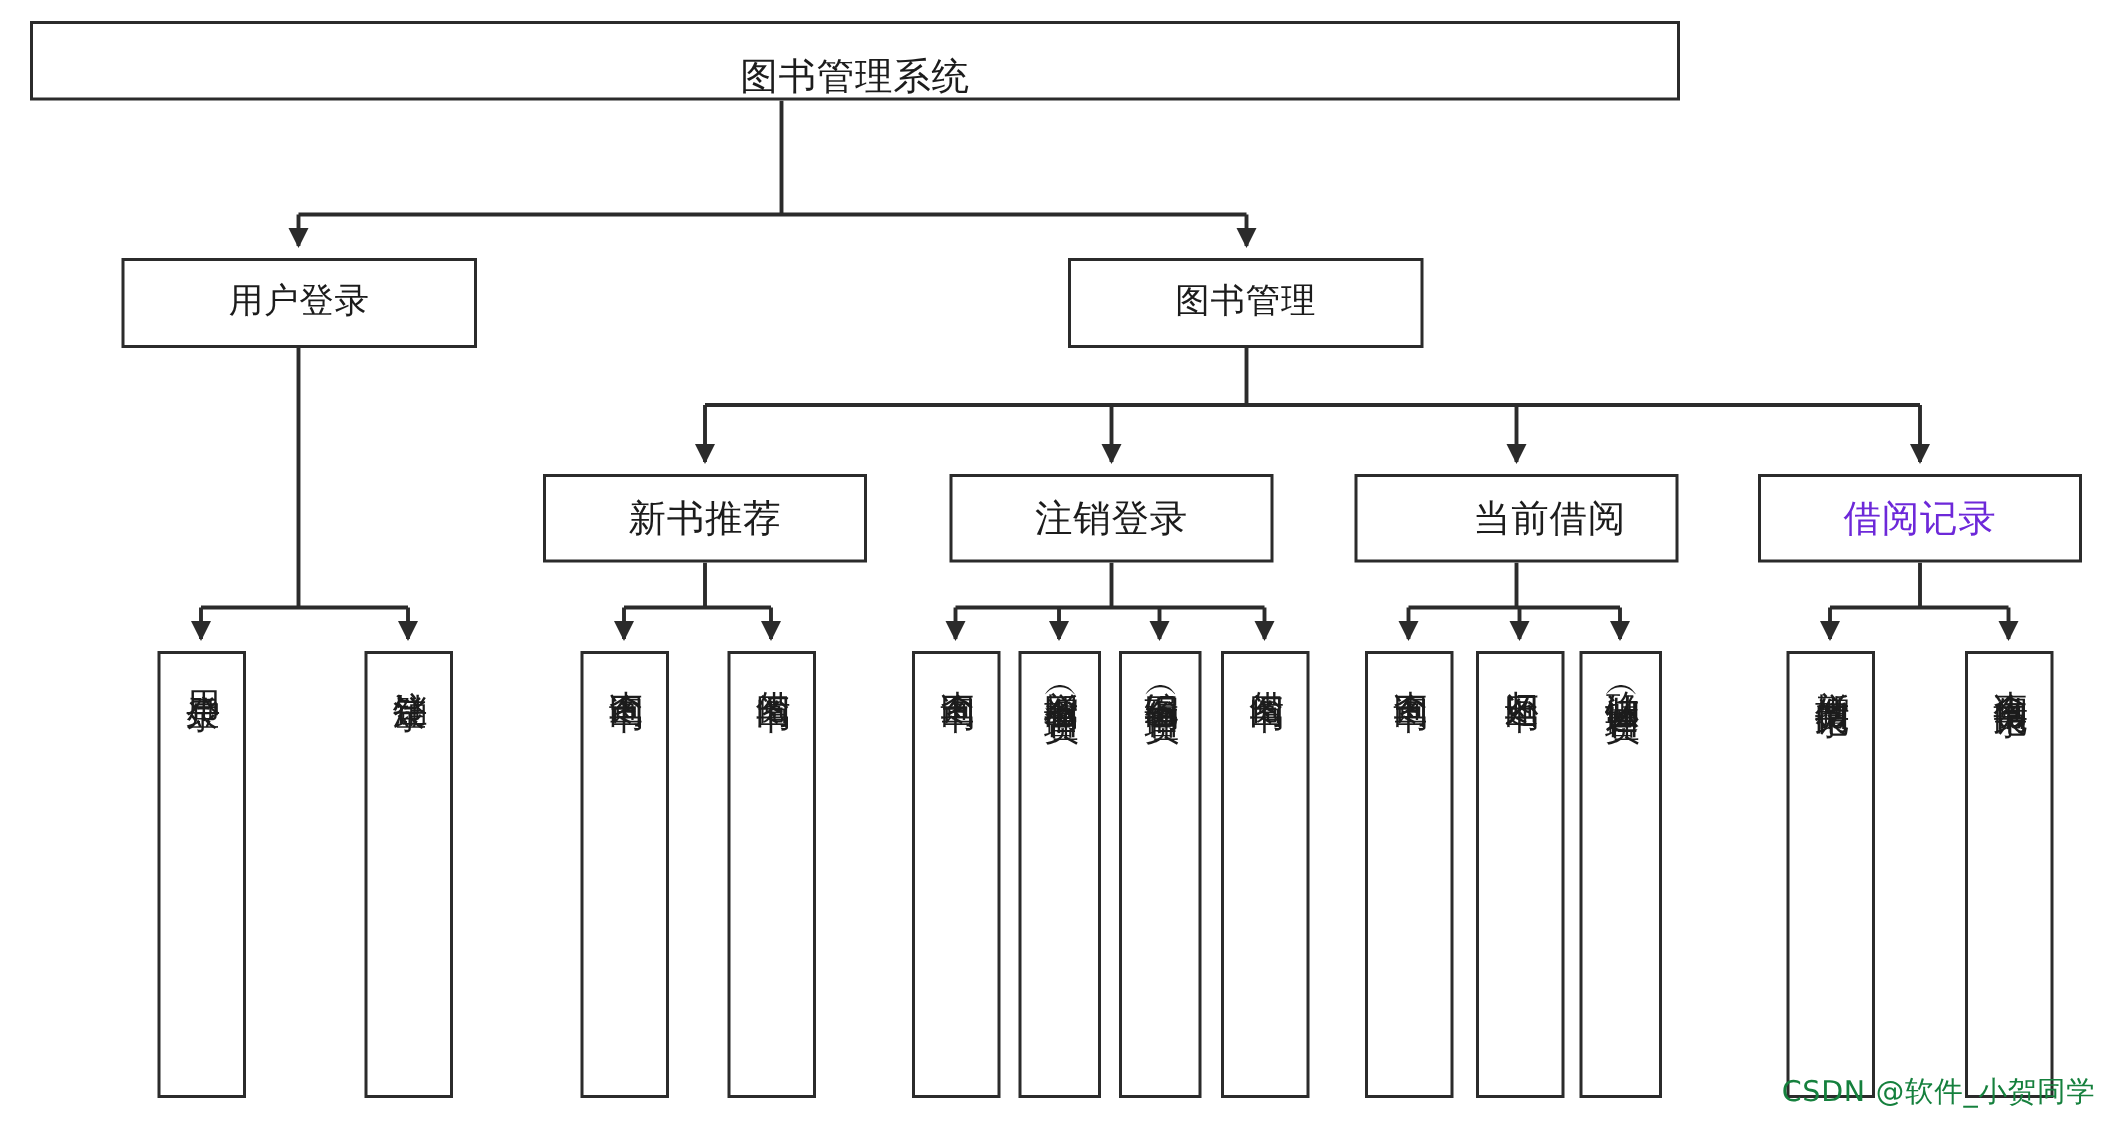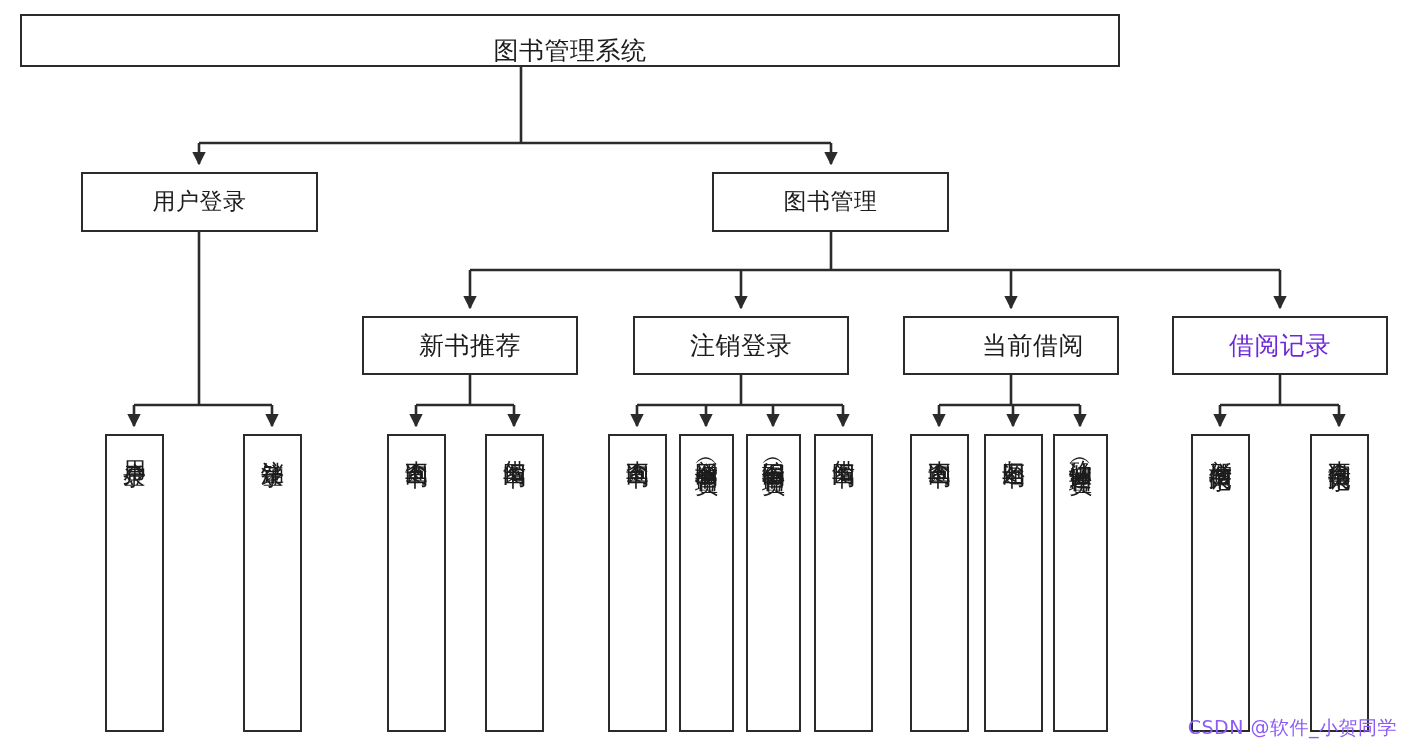"CSDN @软件_小贺同学" div.watermark { color: #8b5cf6 -> #15803d }
